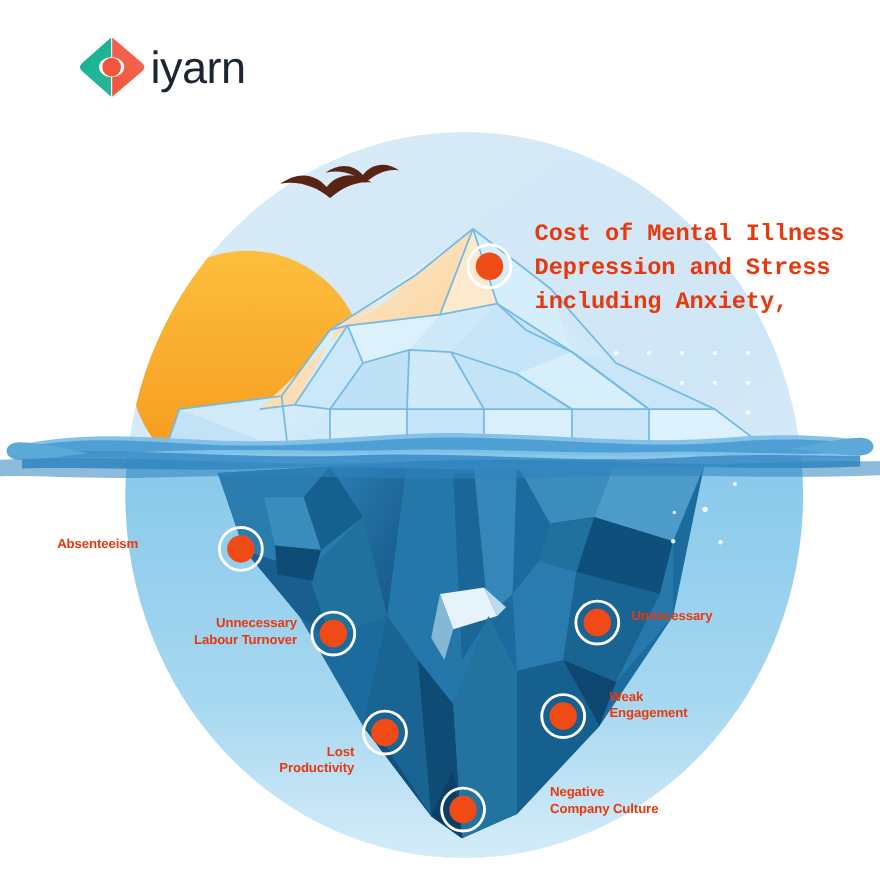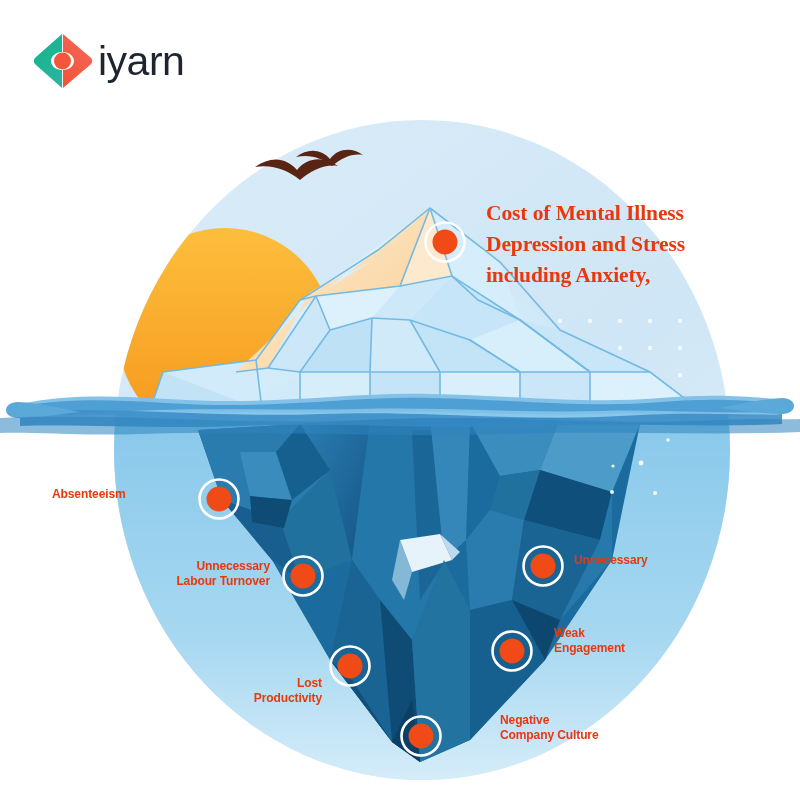"iyarn" #logo { justify-content: none -> center }
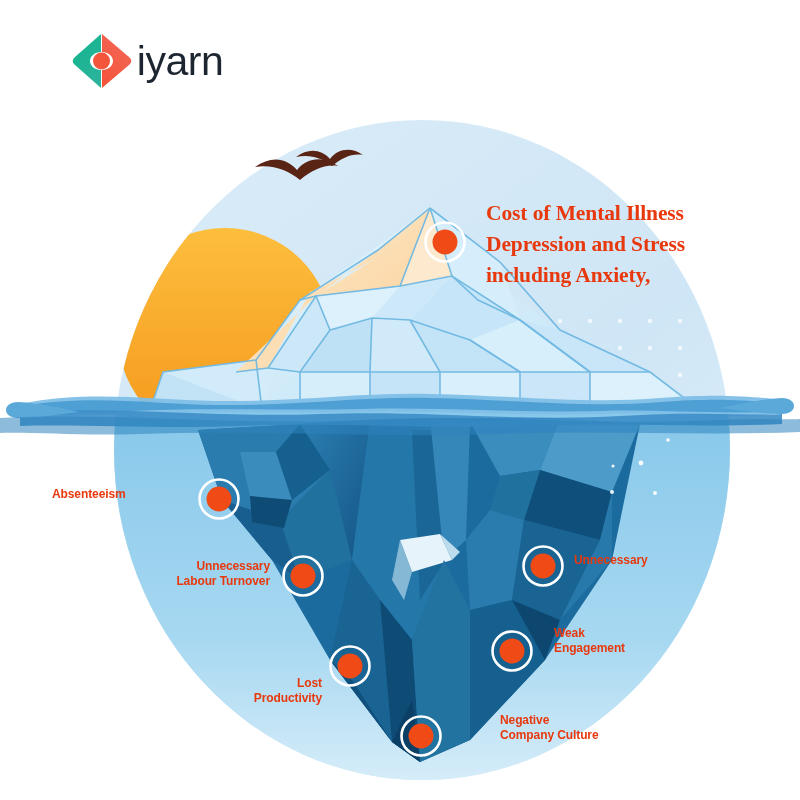"Cost of Mental Illness" #heading { font-family: Liberation Serif, serif -> Liberation Mono, monospace }
